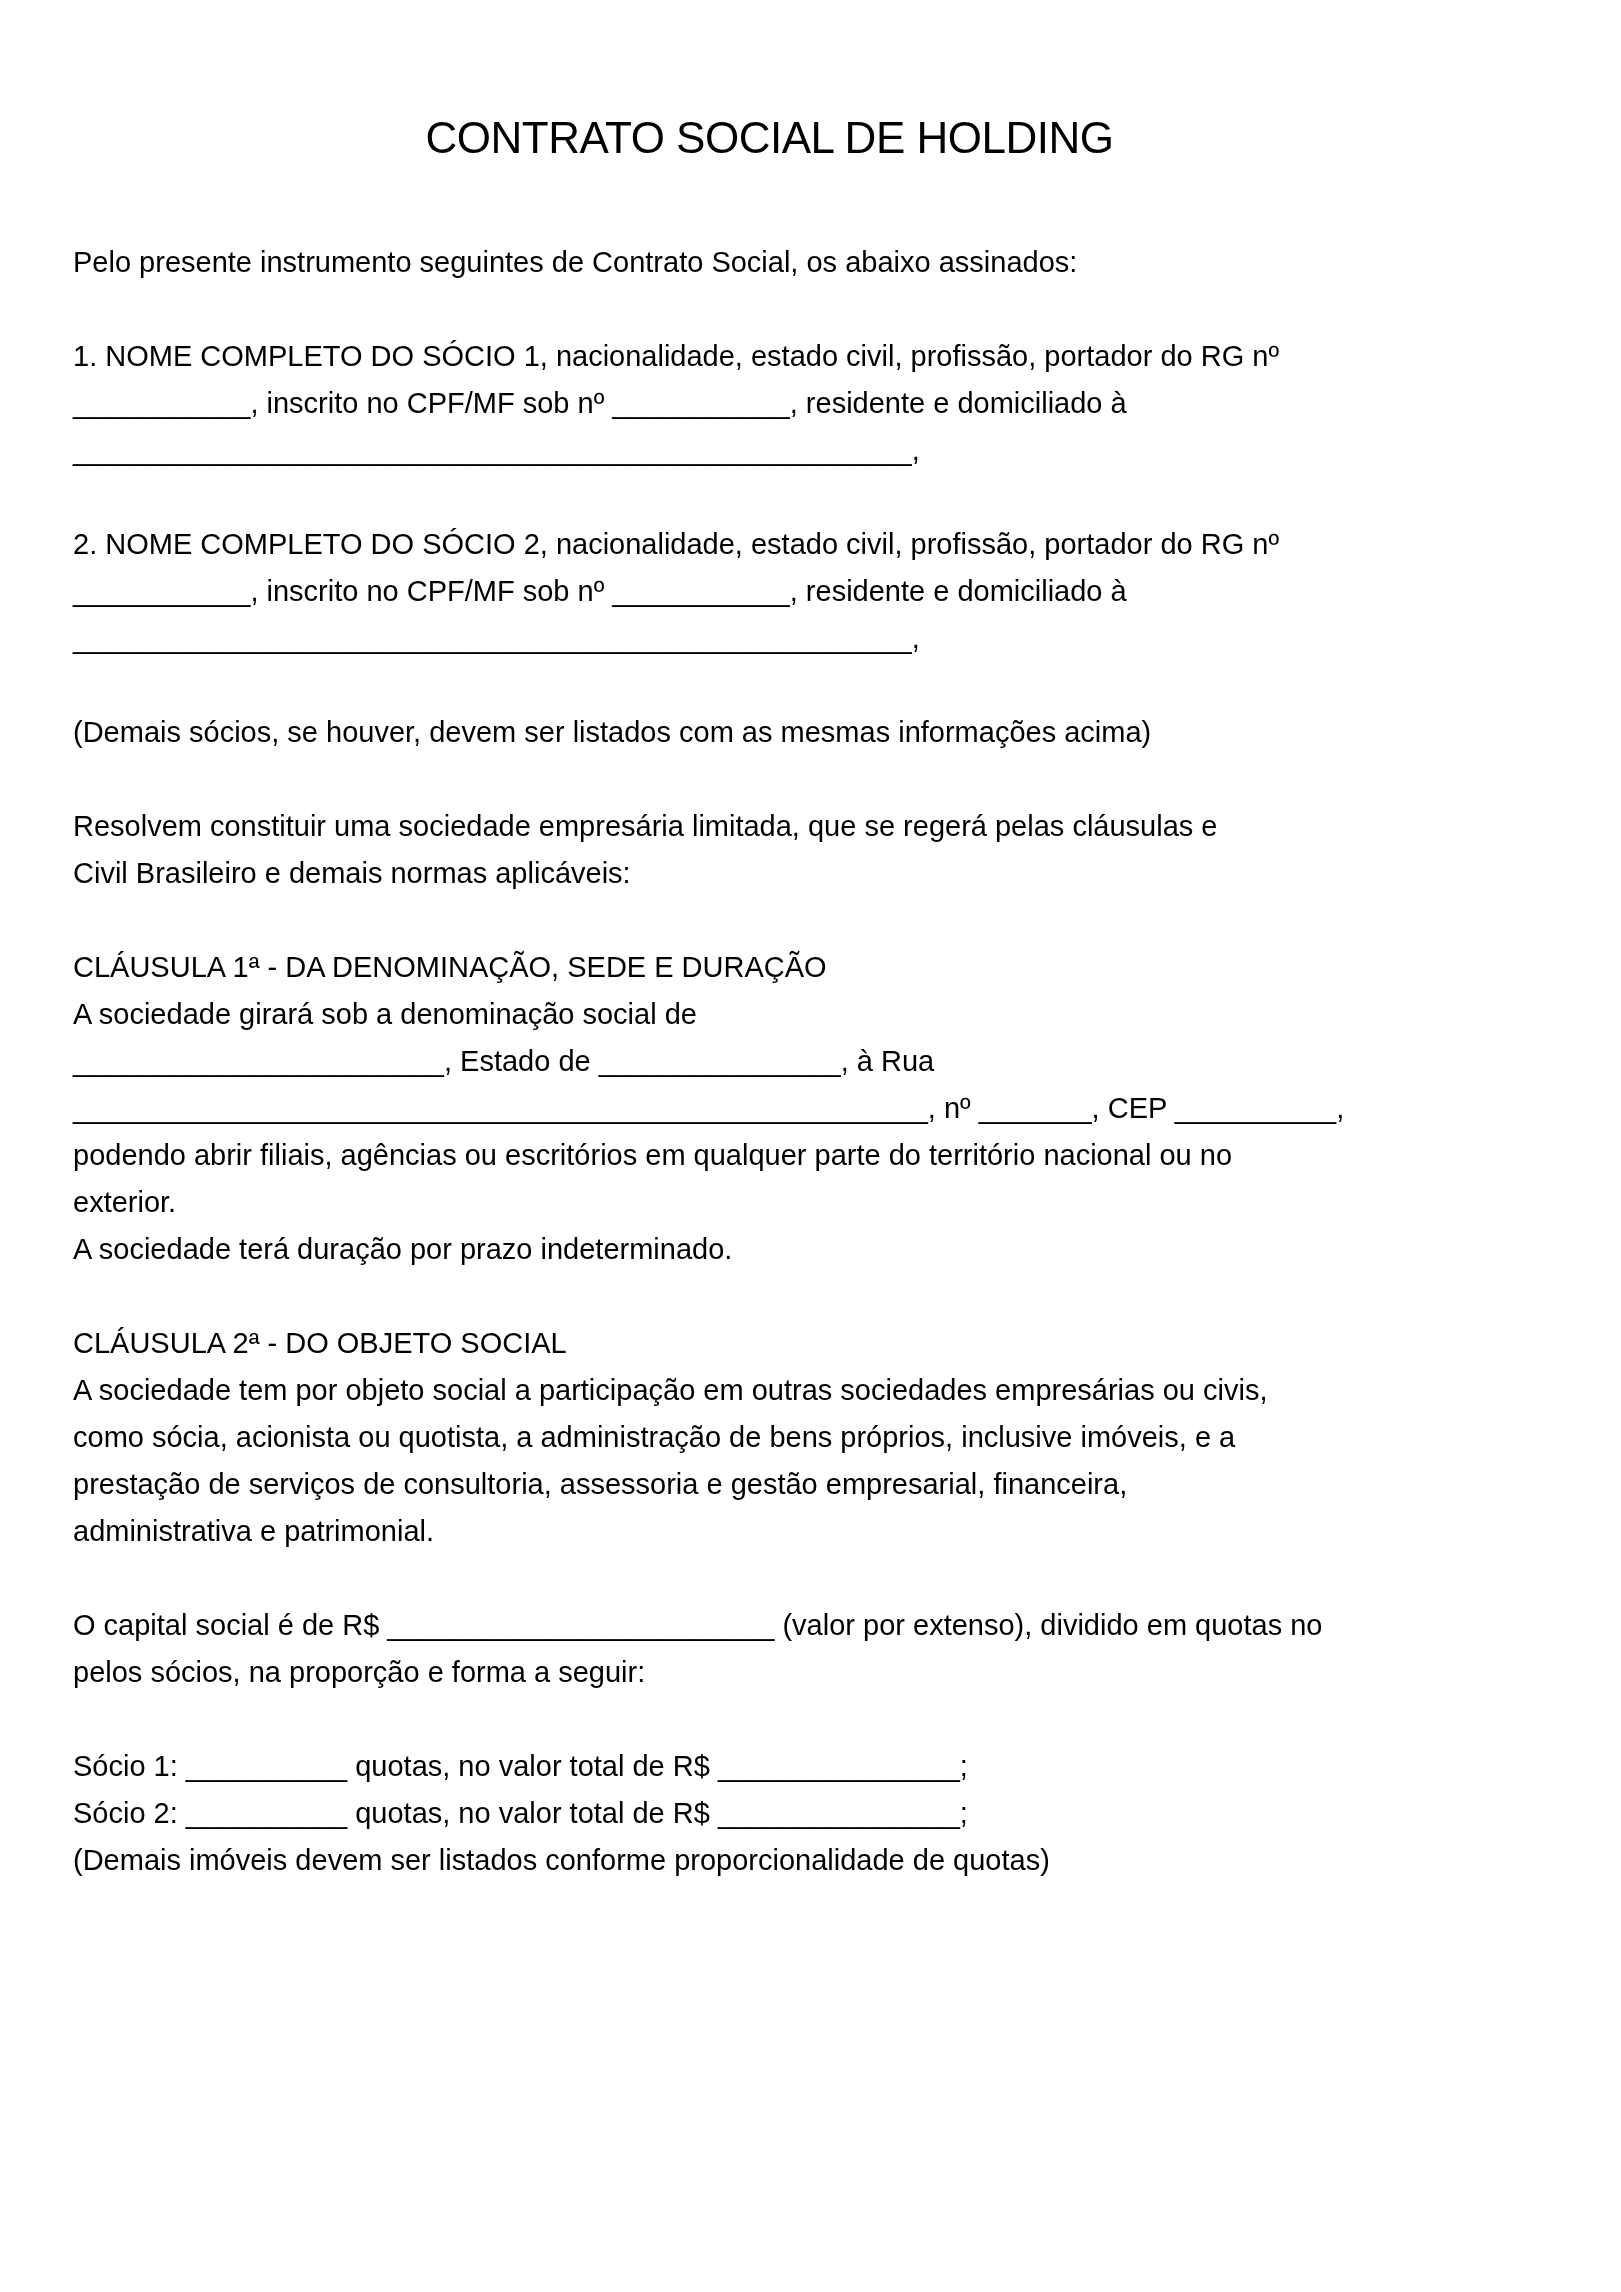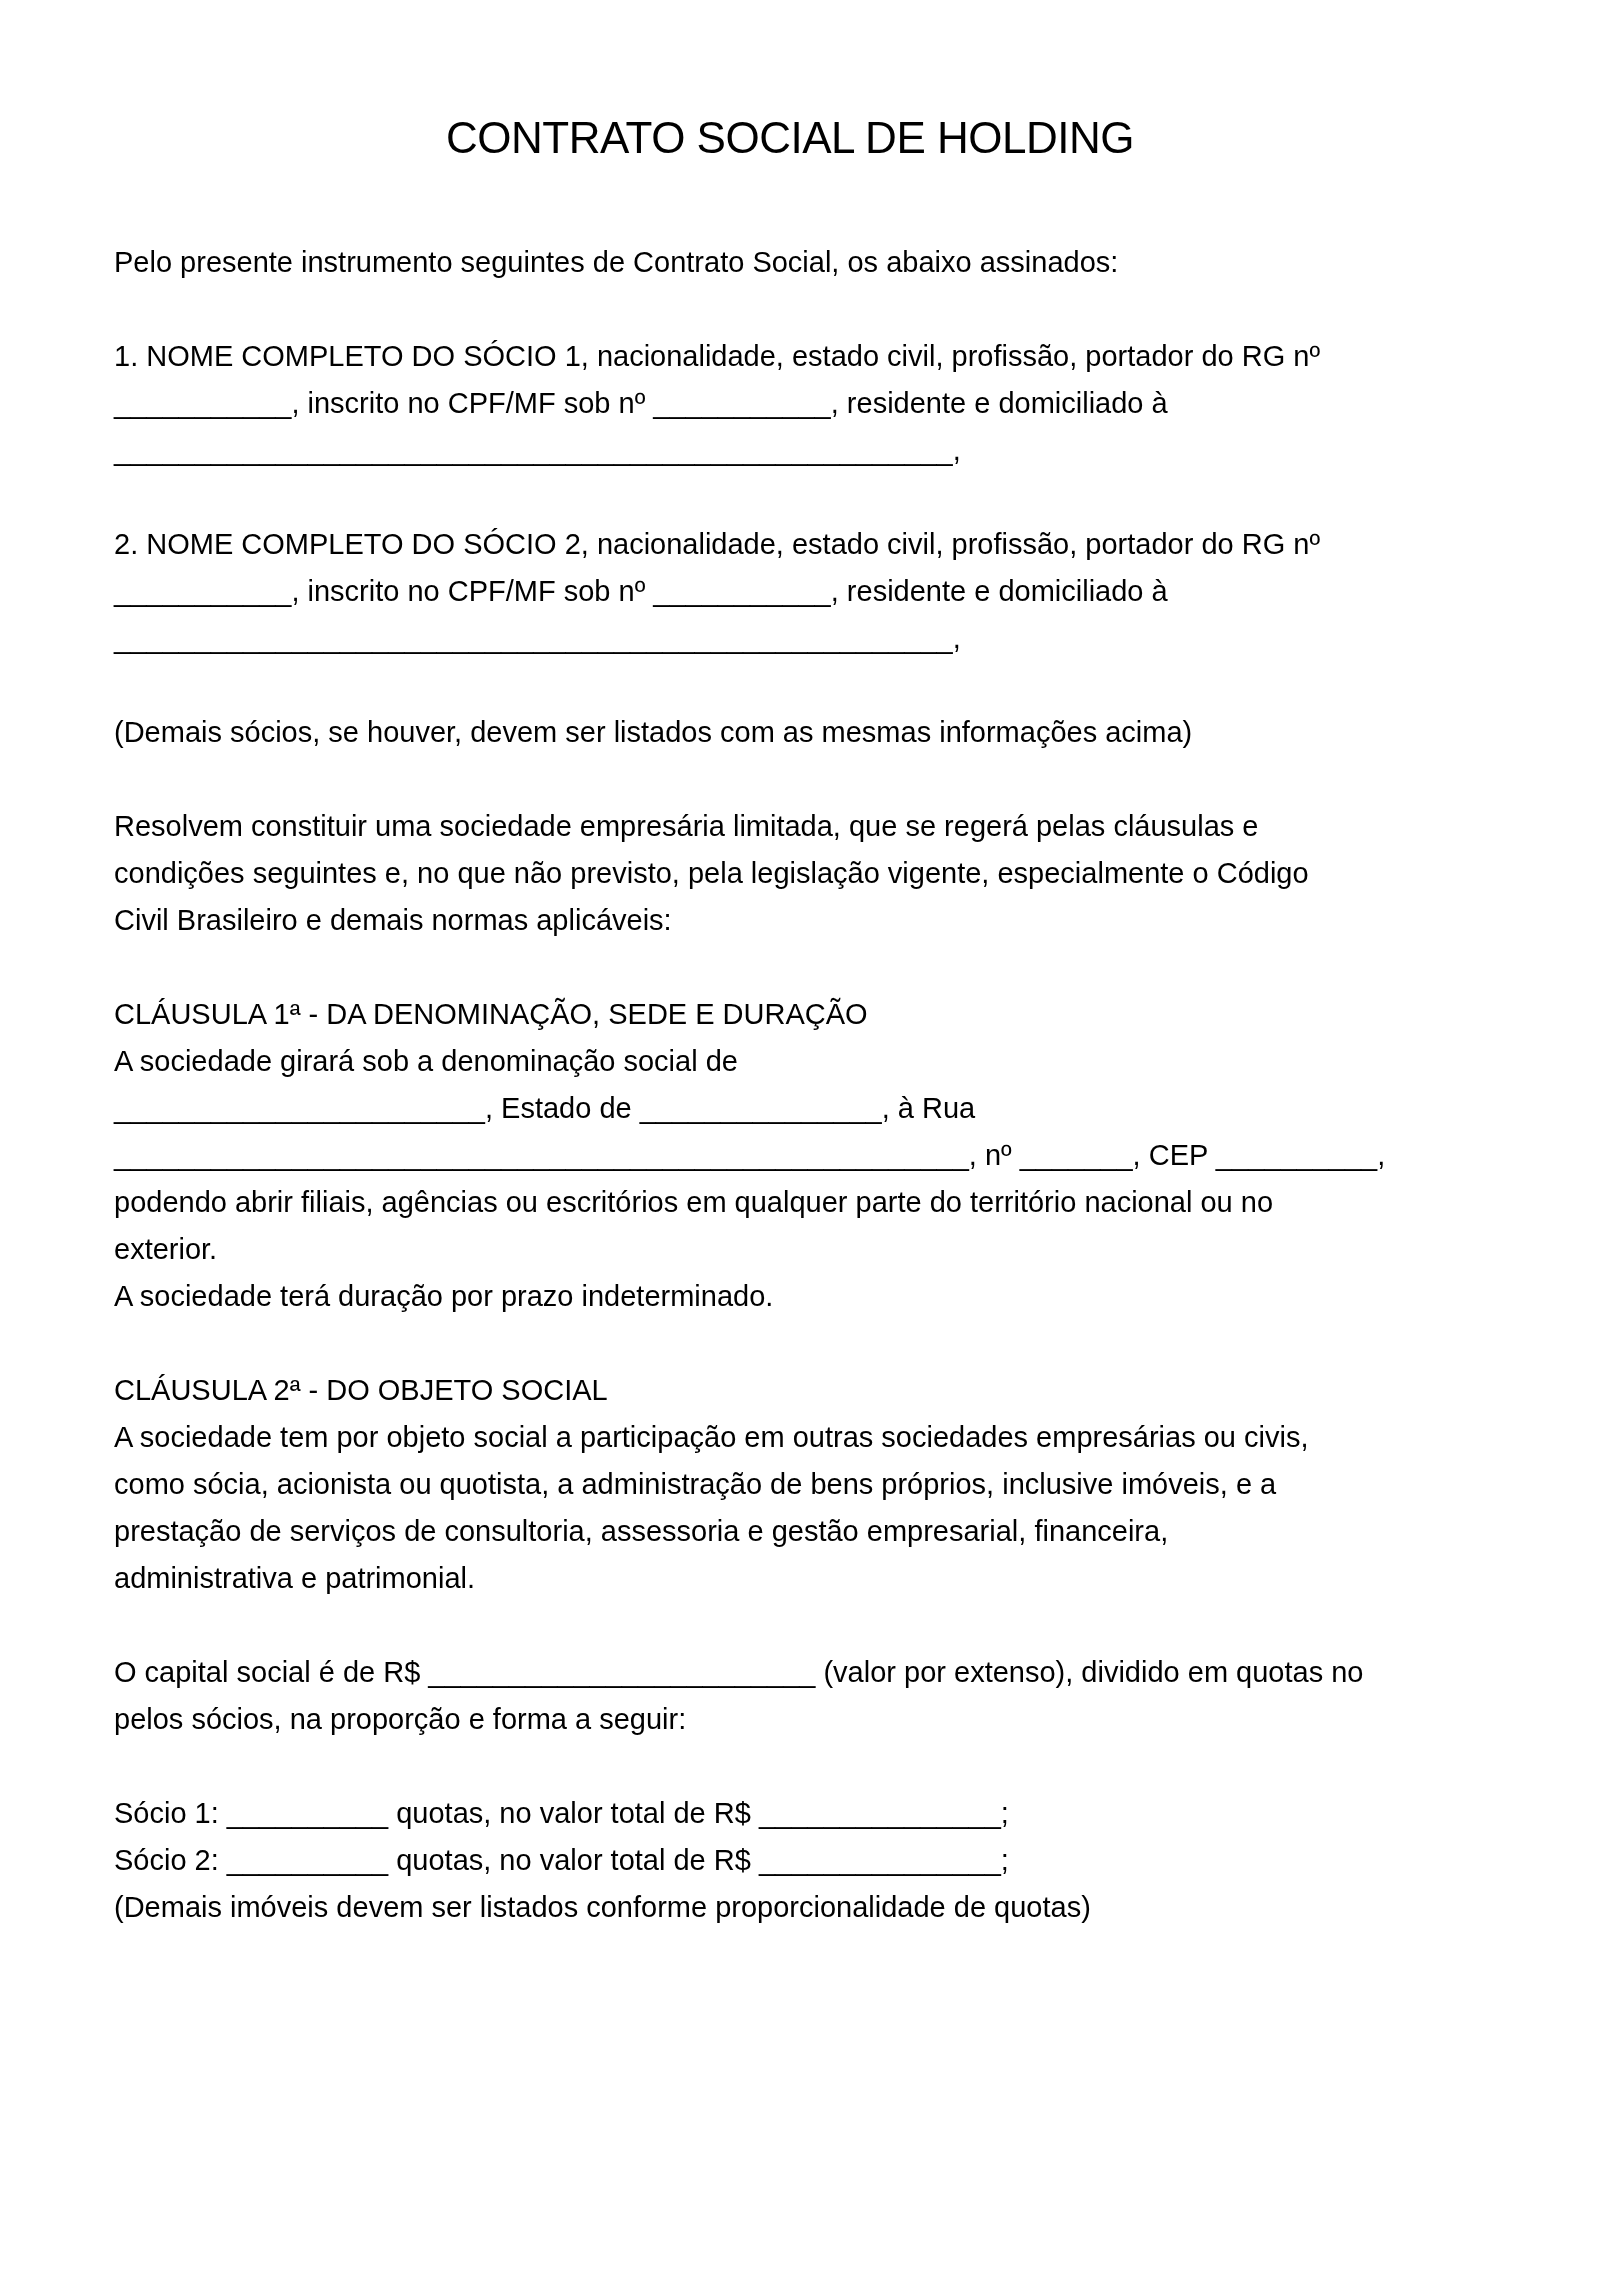"CONTRATO SOCIAL DE HOLDING" .page { padding: 110px 155px 0 114px -> 110px 155px 0 73px }
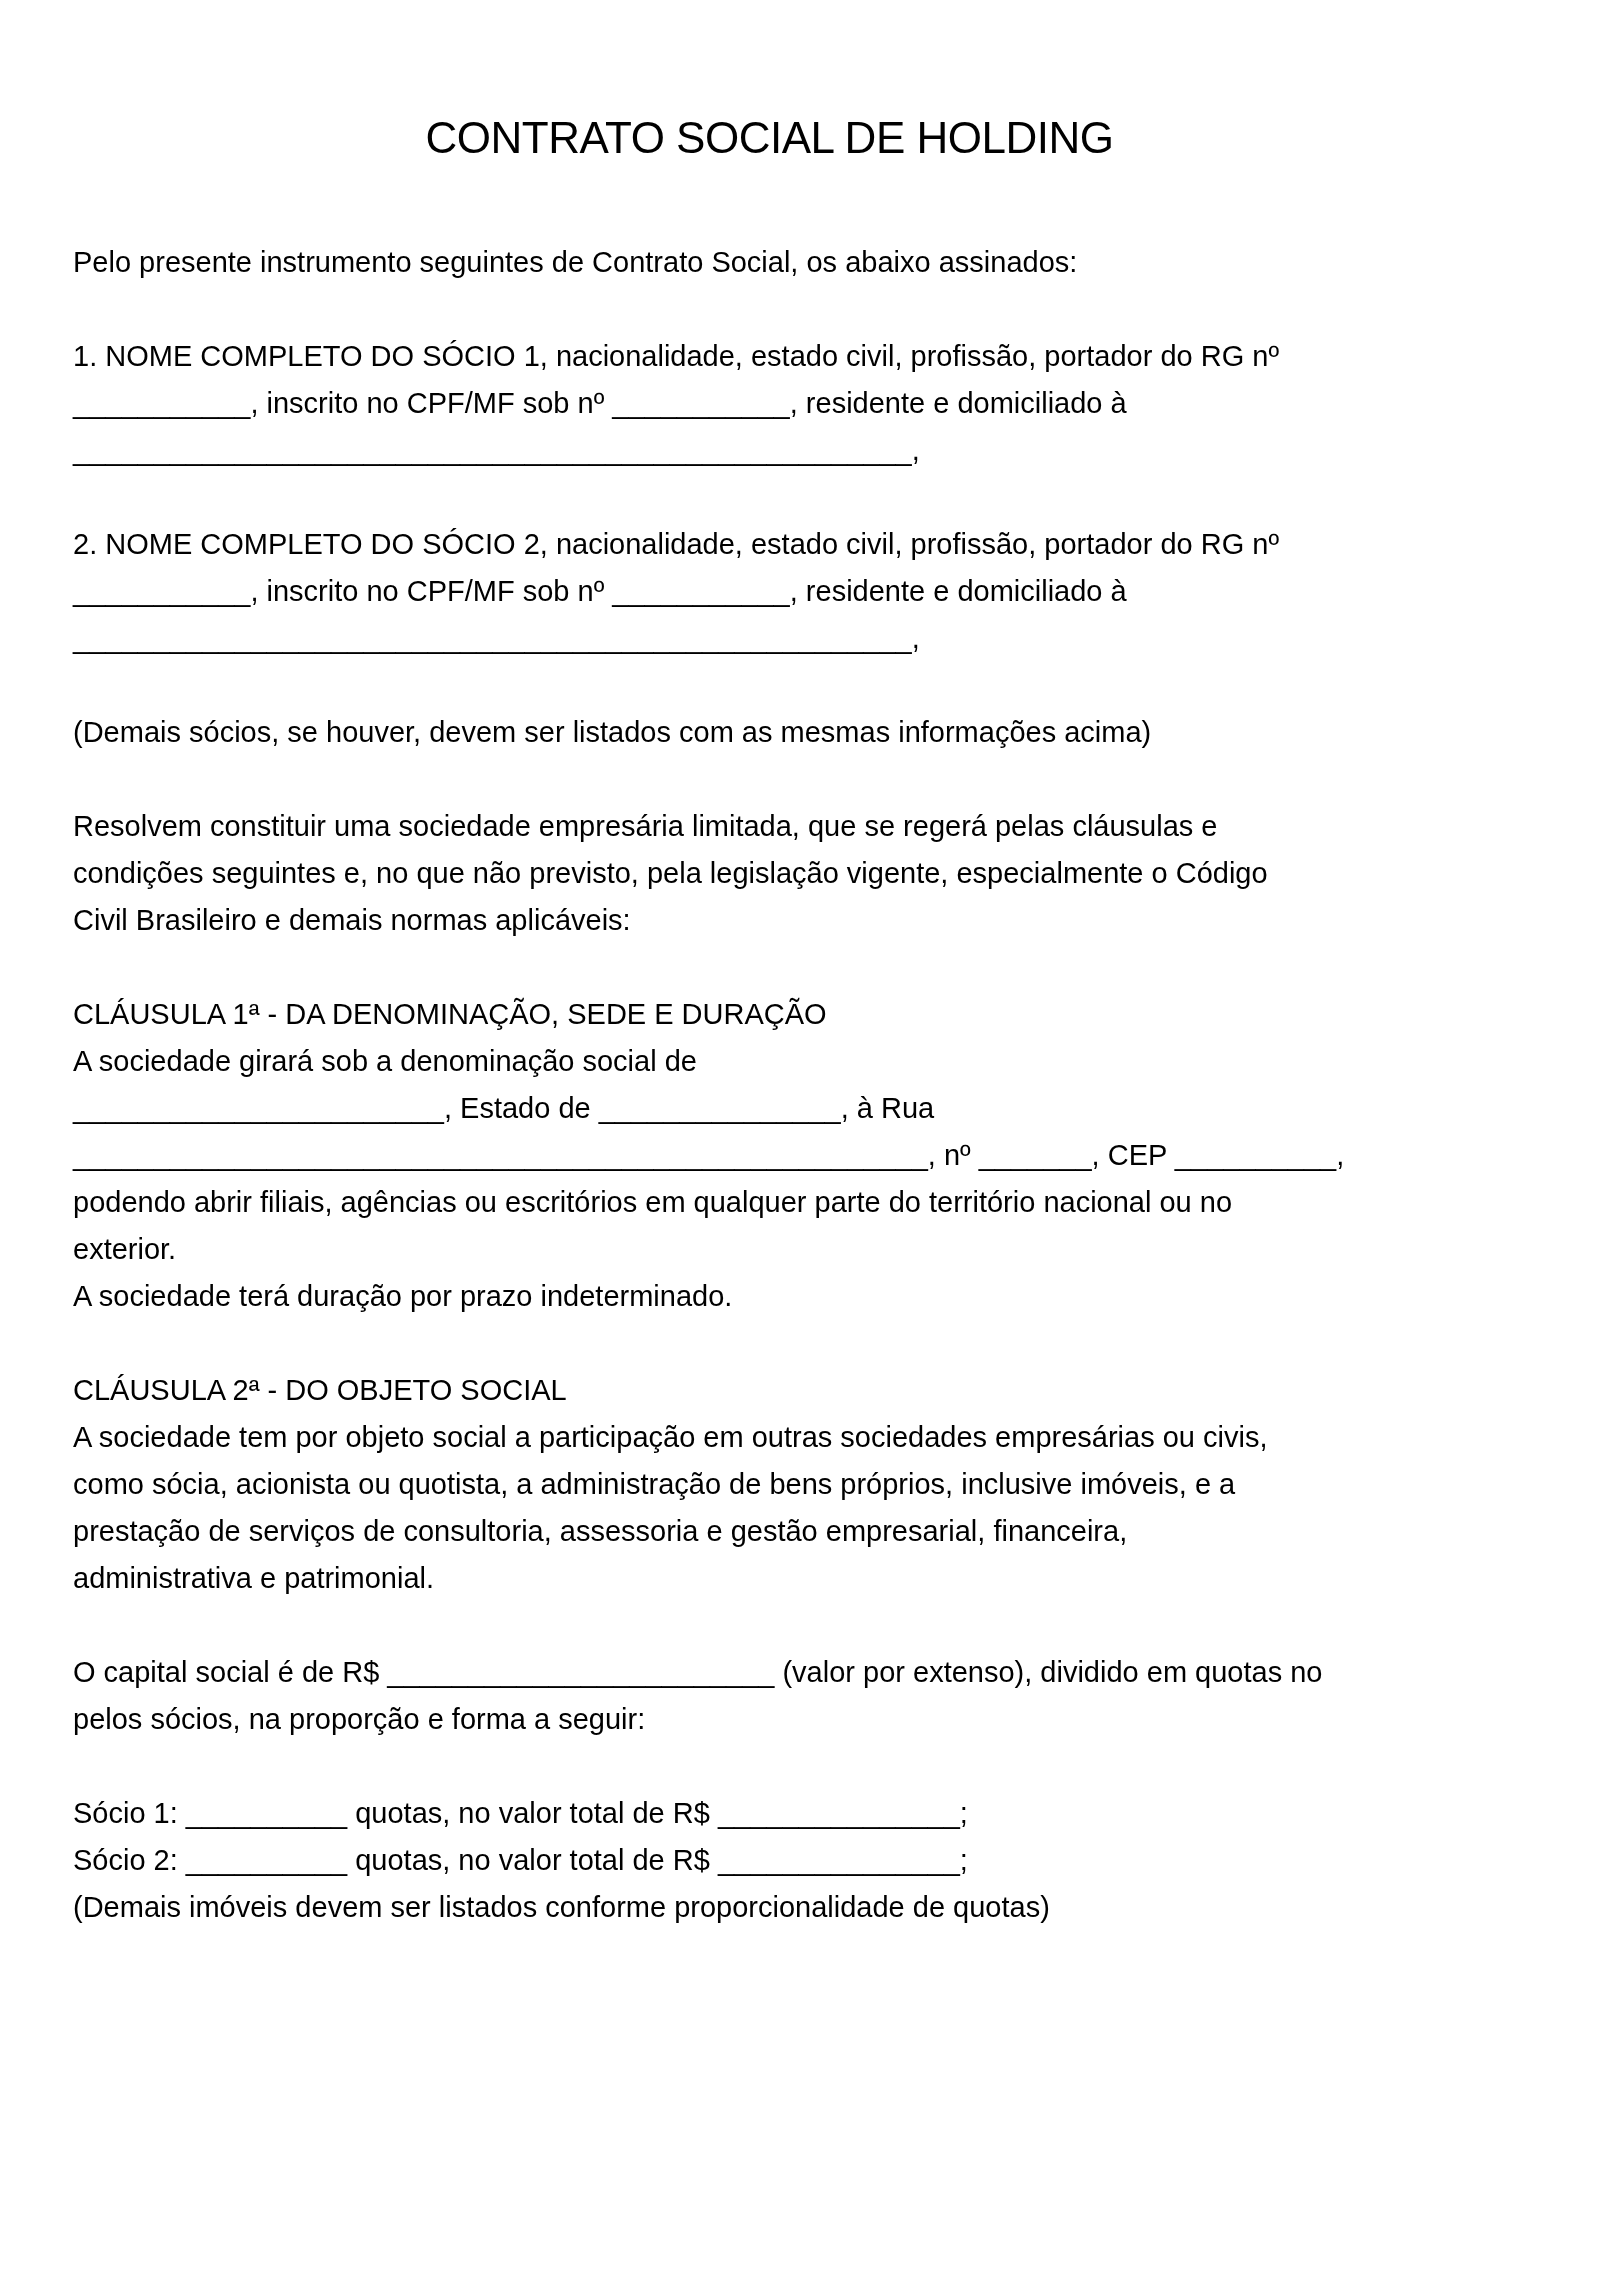"condições seguintes e, no que" div.line { html: <div>condições seguintes e, no que não previsto, pela legislação vigente, especialmente o Código</div> -> none }
